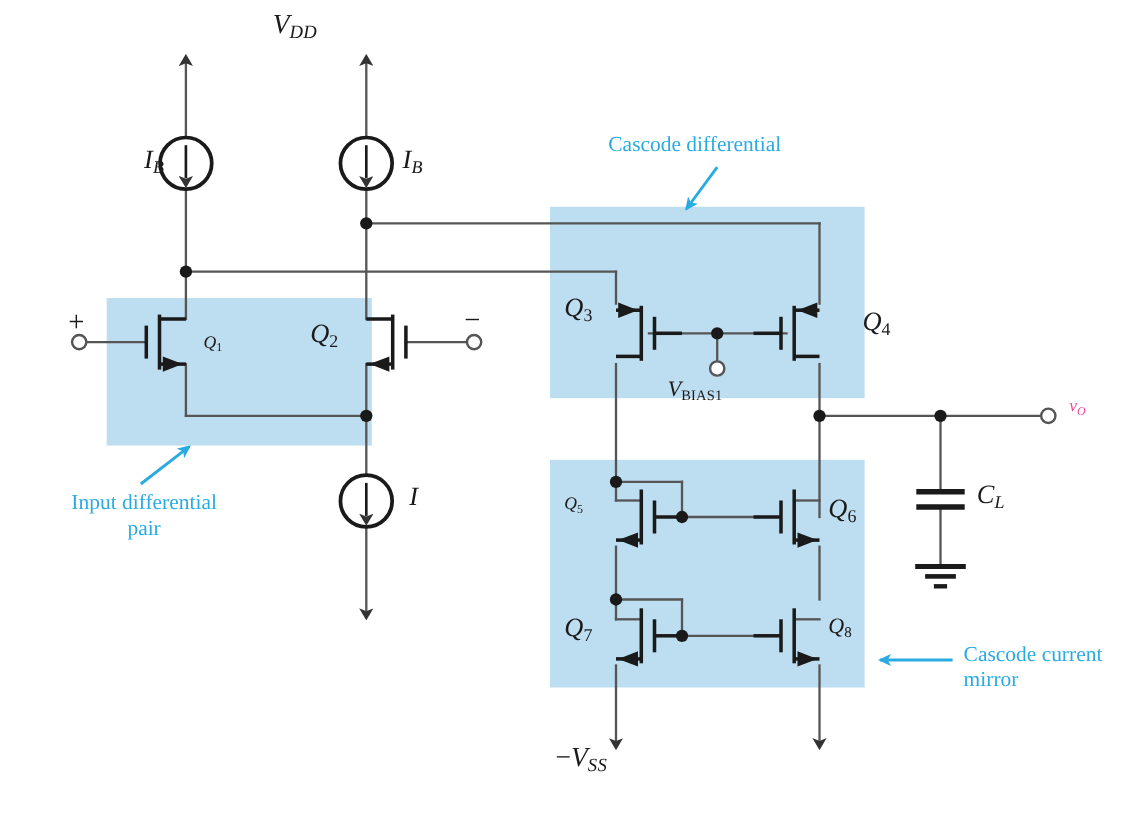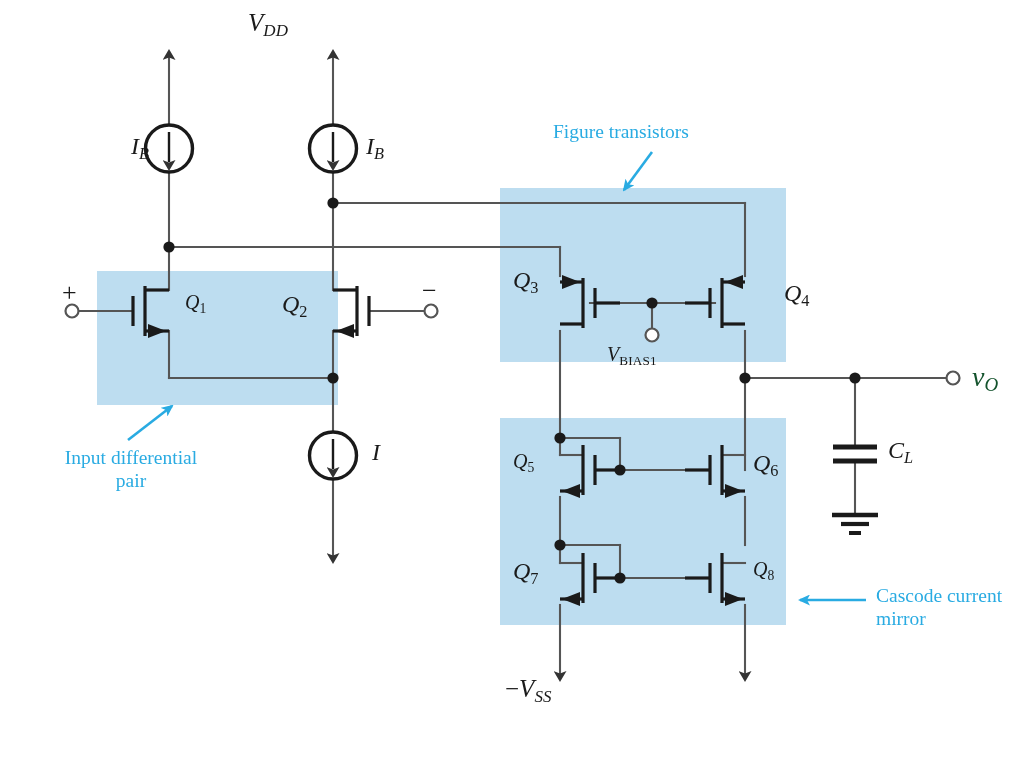"Figure transistors" span { text: Figure transistors -> Cascode differential }
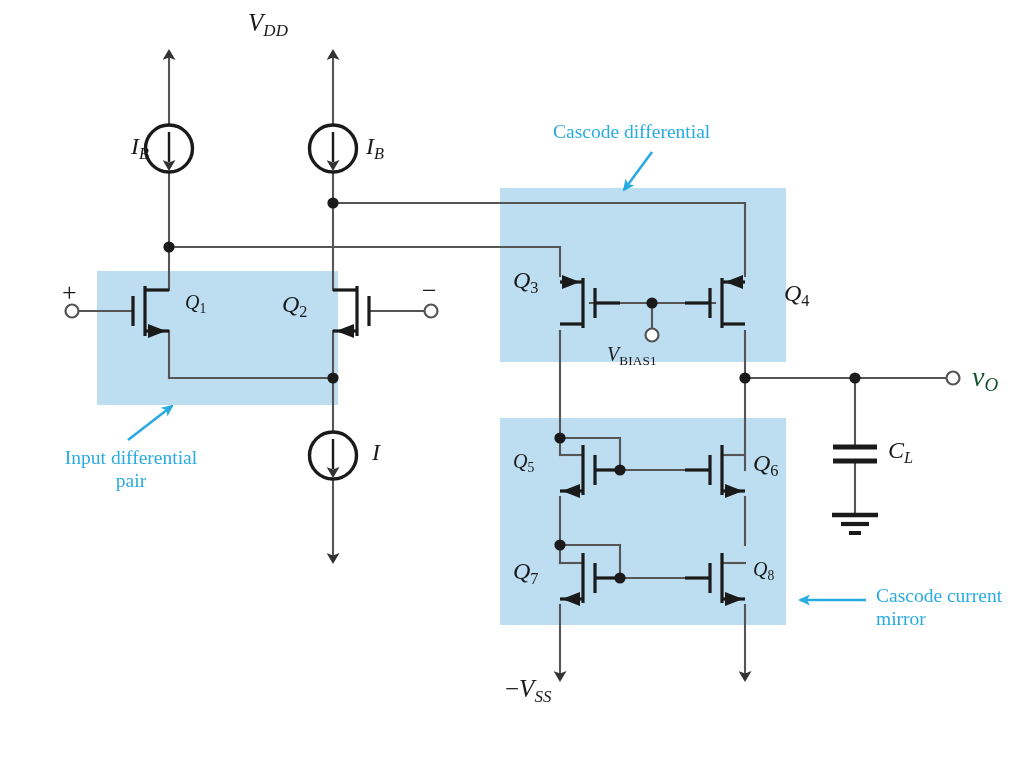"Q1" div.lbl { font-size: 20px -> 16px; top: 292px -> 304px }
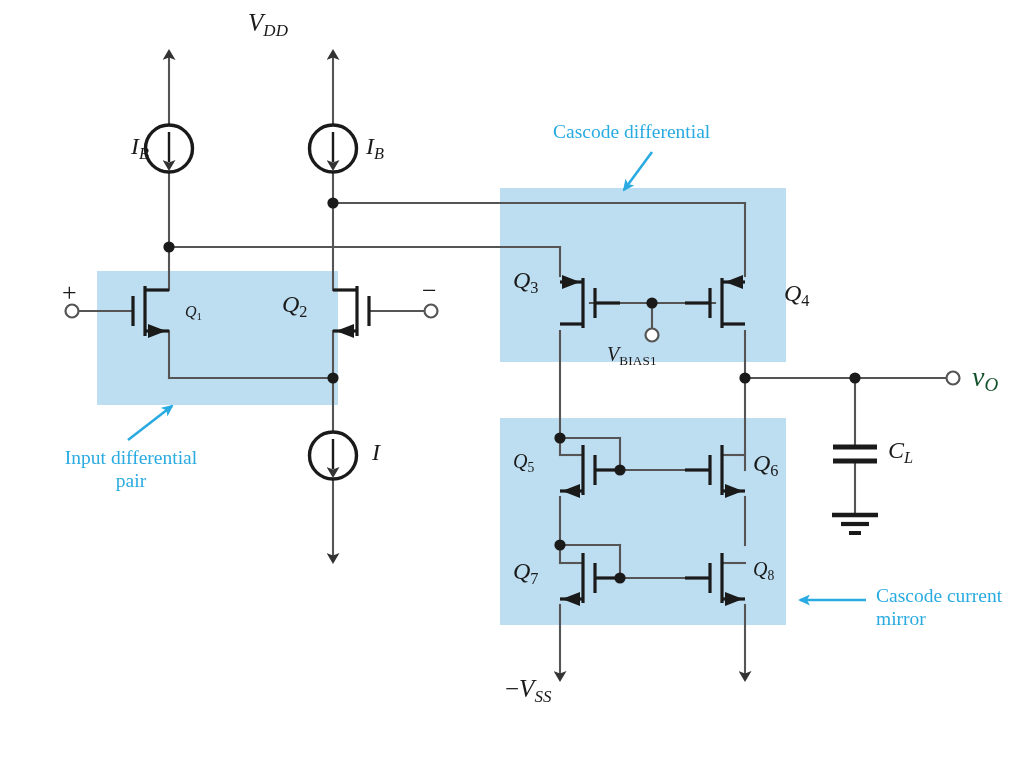"vO" div.lbl { color: #14532d -> #ec4899; font-size: 28px -> 16px }
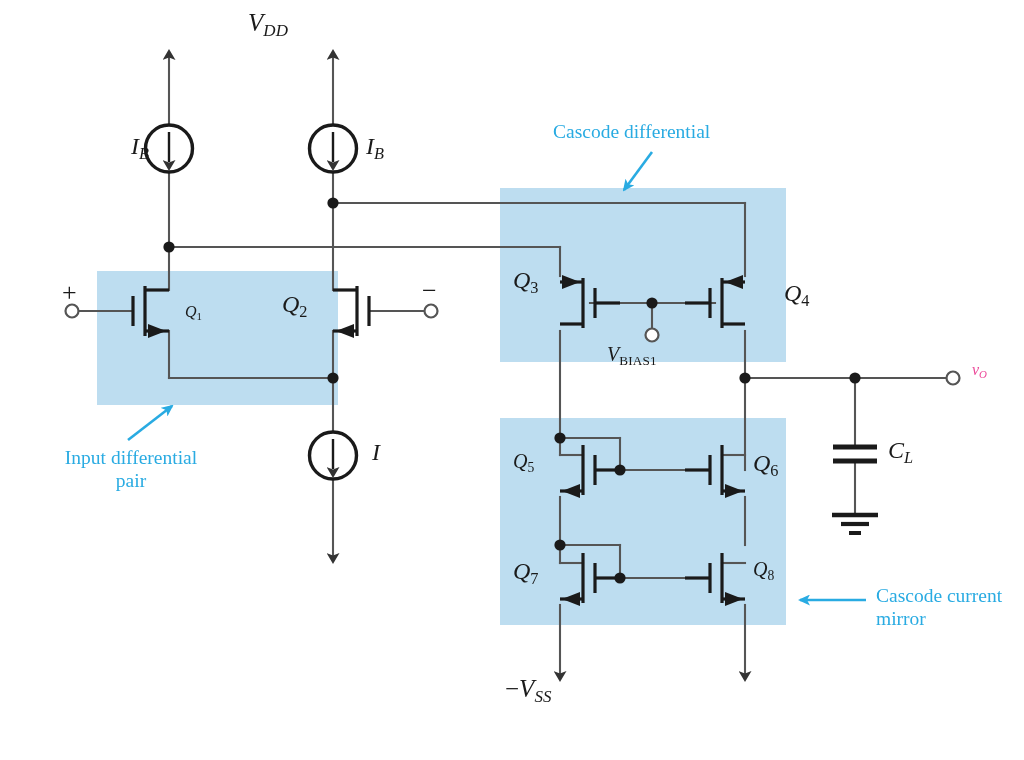"Q5" div.lbl { font-size: 20px -> 16px }
